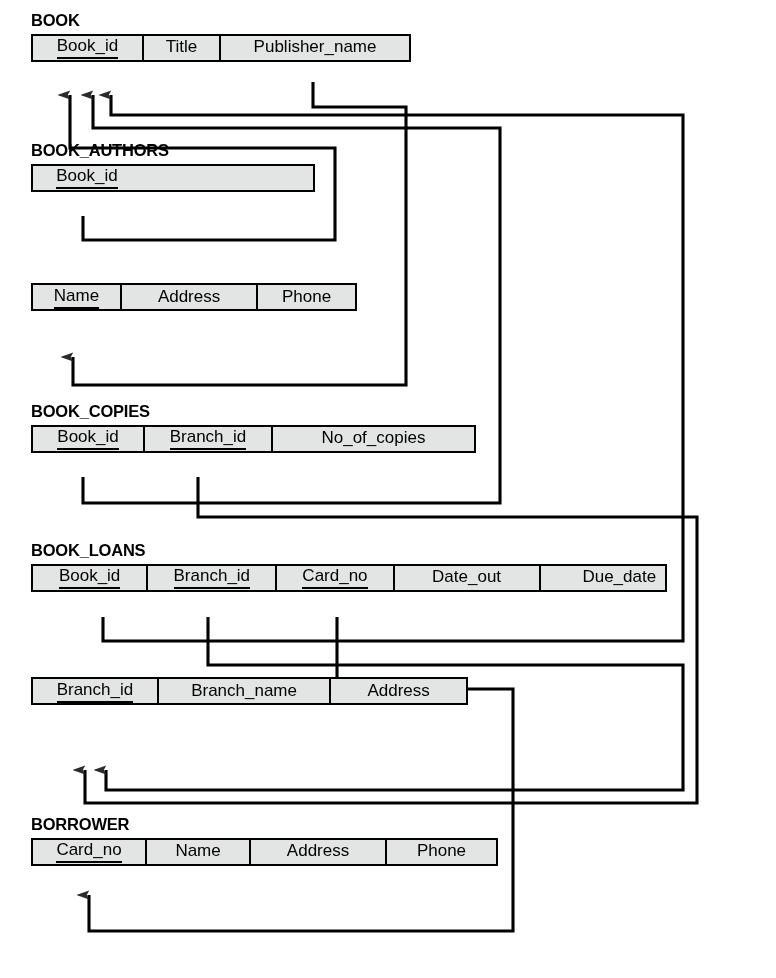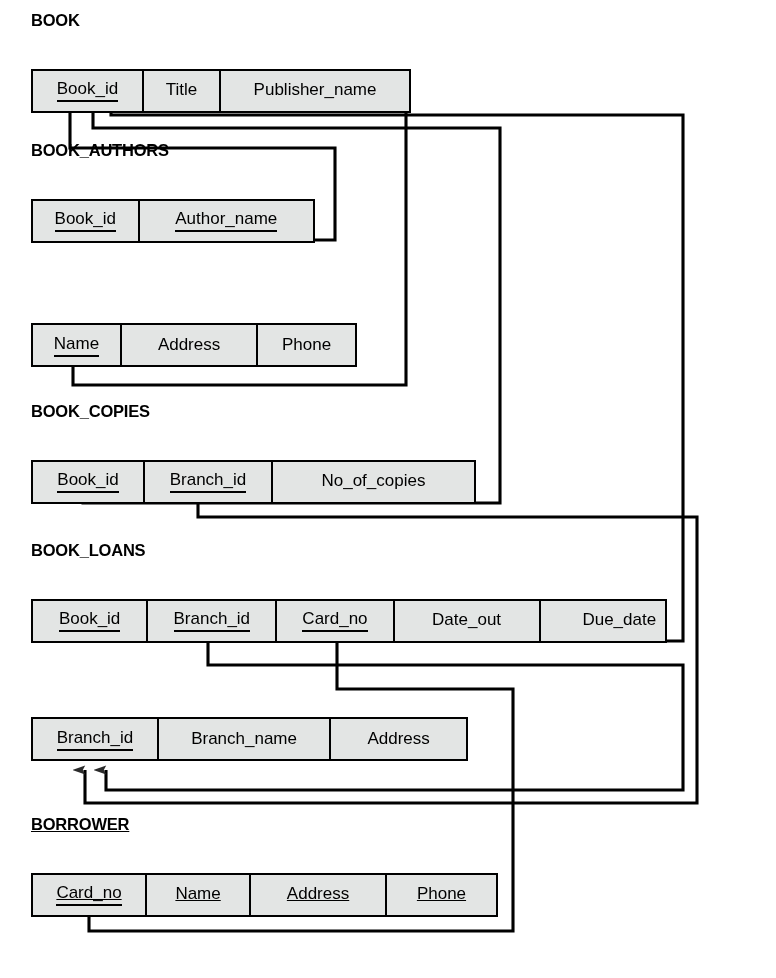"Book_id" .rel-table { height: 44px -> 28px; margin-top: 40px -> none }
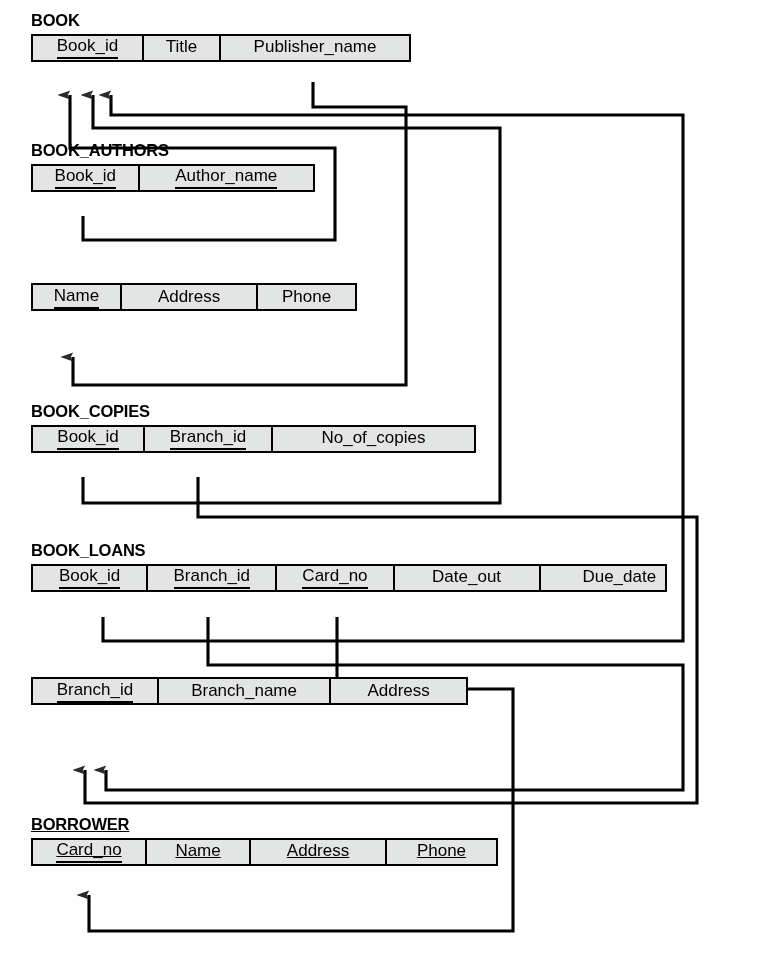"Author_name" div.attr { html: <div> <span>Author_name</span> </div> -> none }
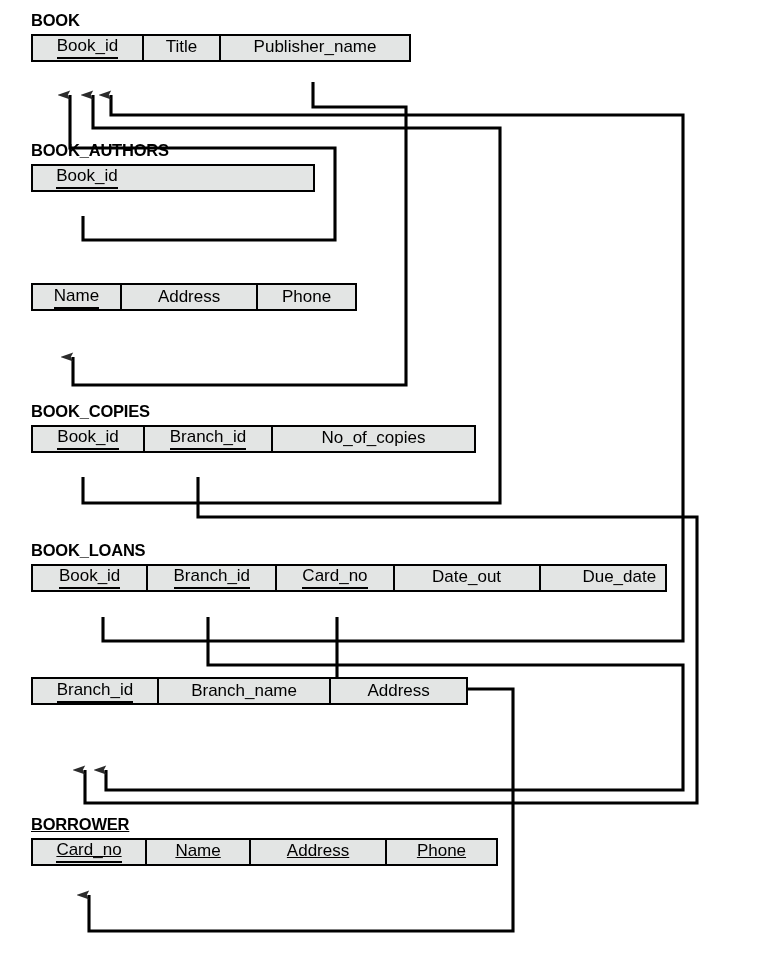"BORROWER" div.relation { text-decoration: underline -> none }
